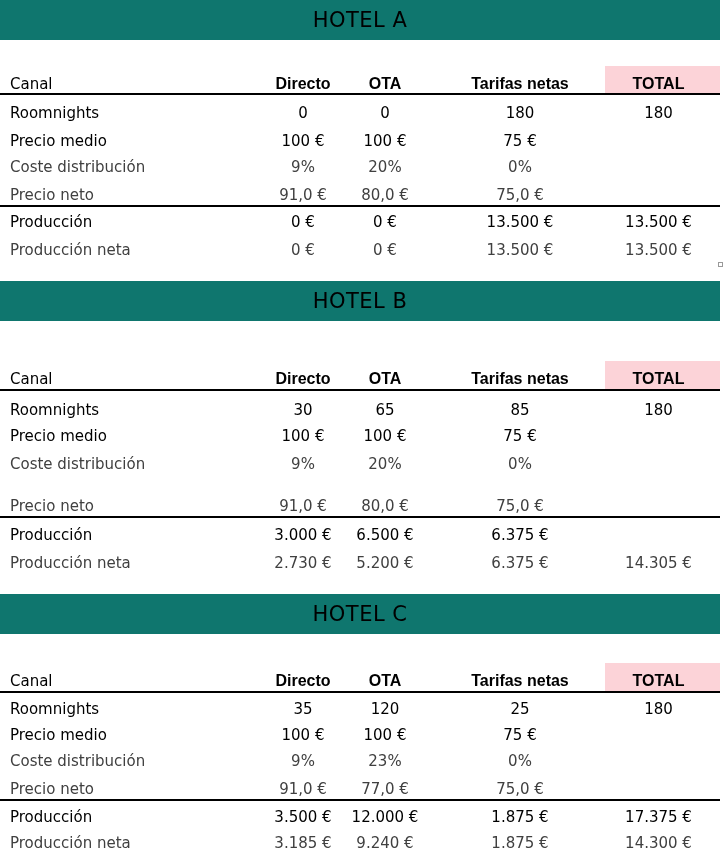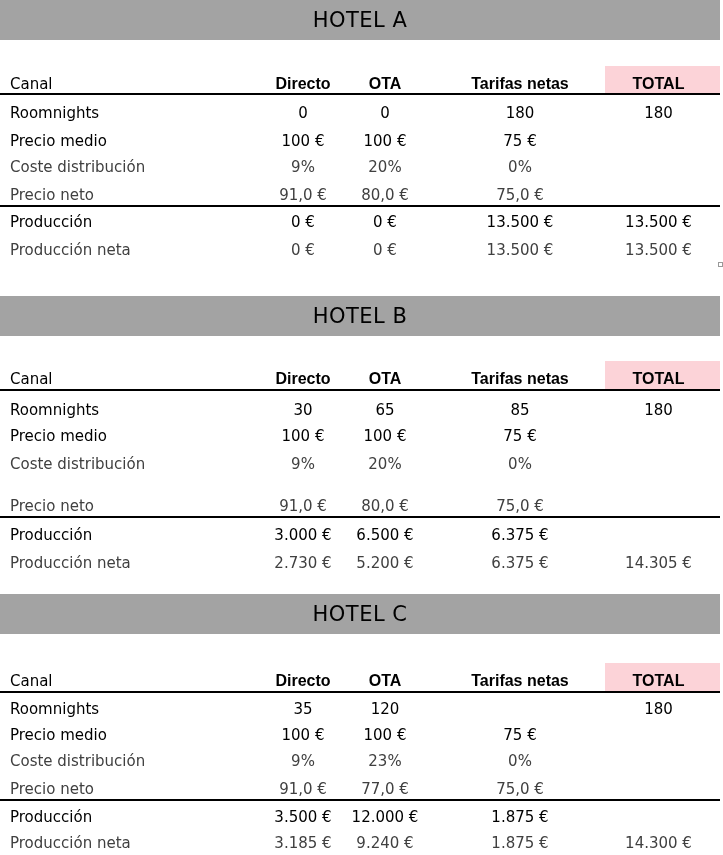"HOTEL A" .hotel-bar { background: #a3a3a3 -> #0f766e }
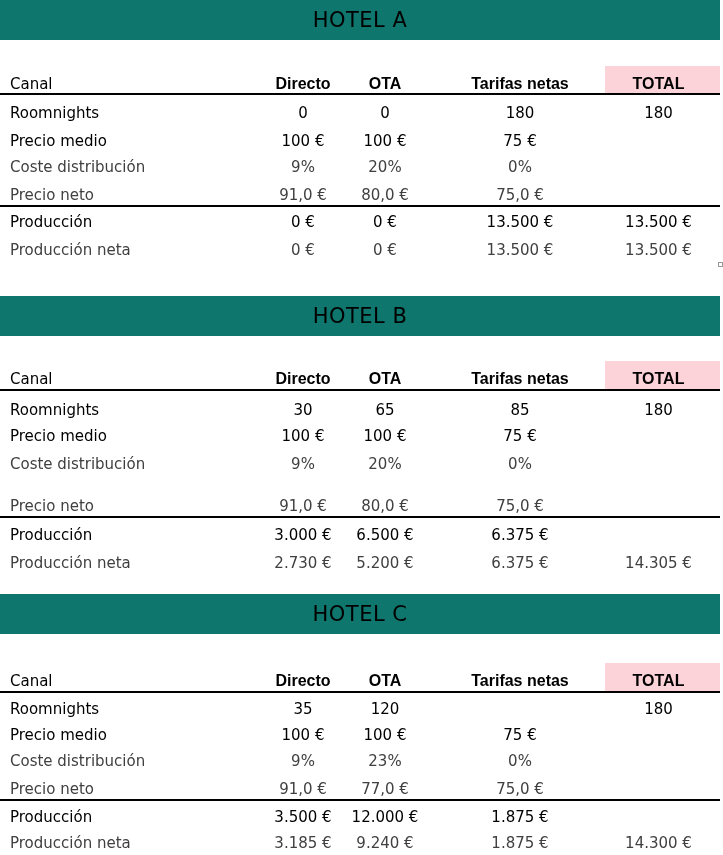"HOTEL B" div.hotel-bar { top: 296px -> 281px }
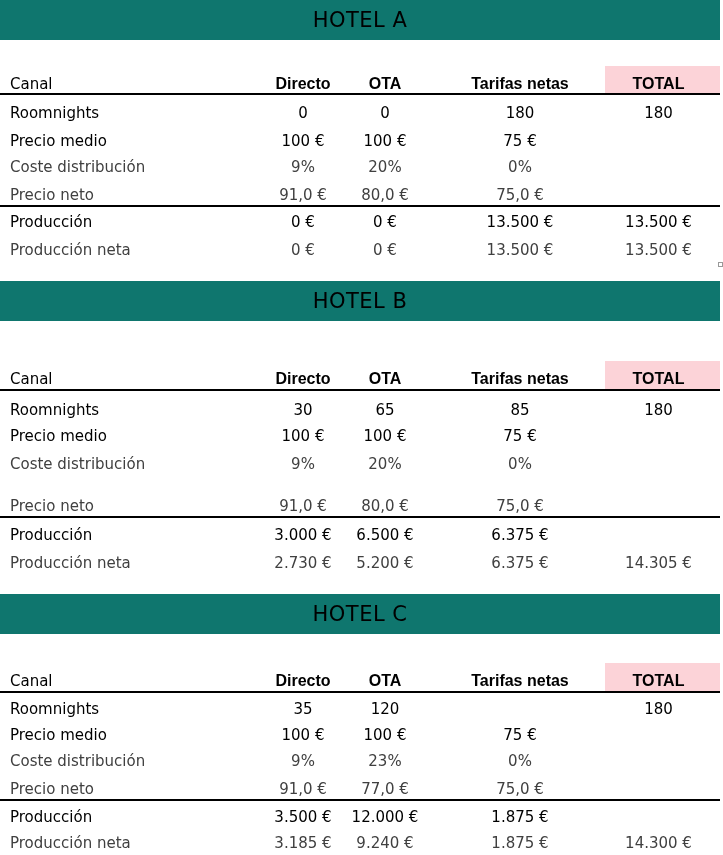"25" span.c { html: none -> <span>25</span> }
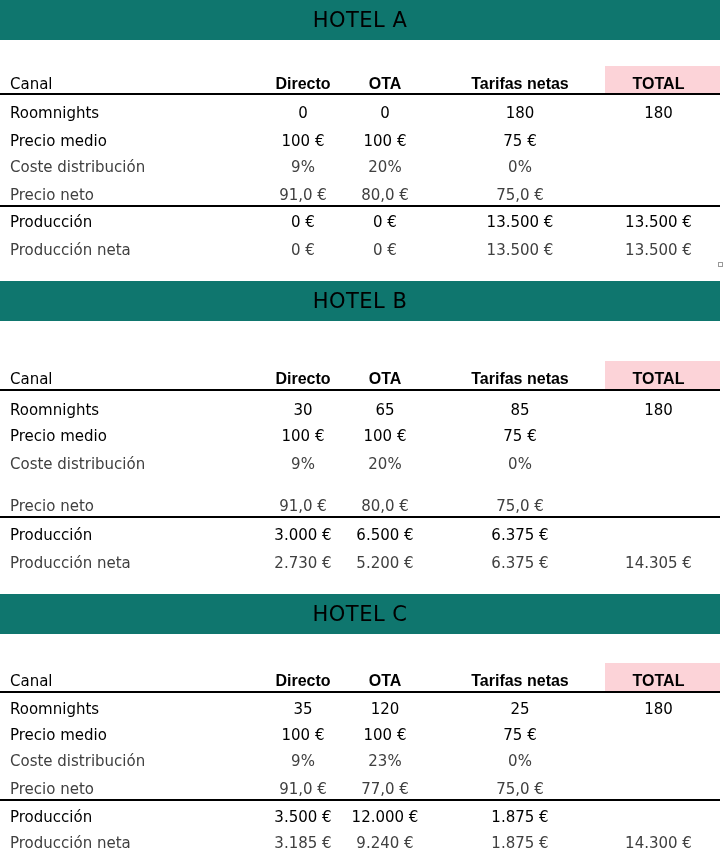"17.375 €" span.c { html: none -> <span>17.375 €</span> }
